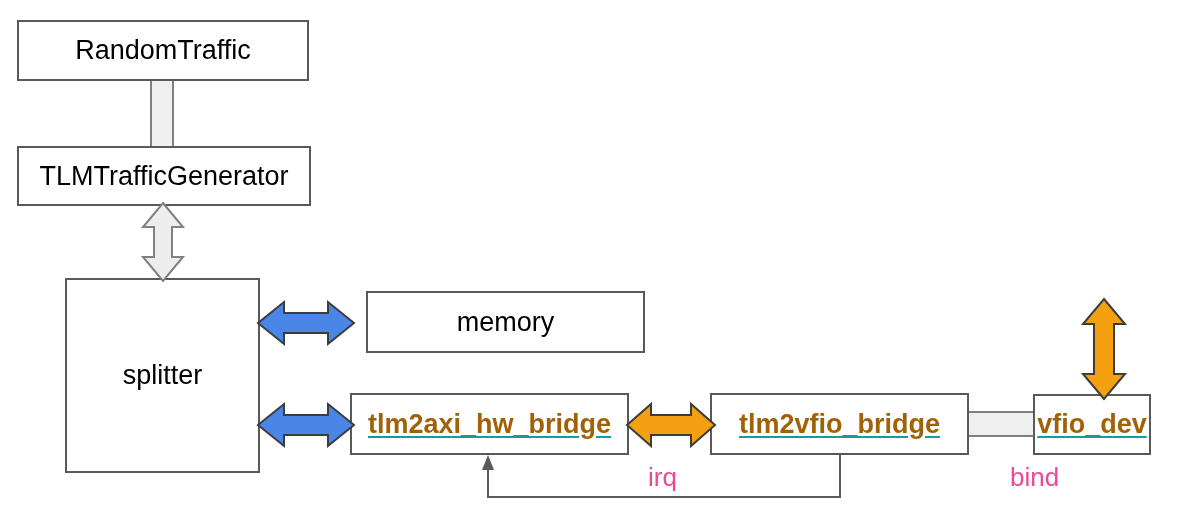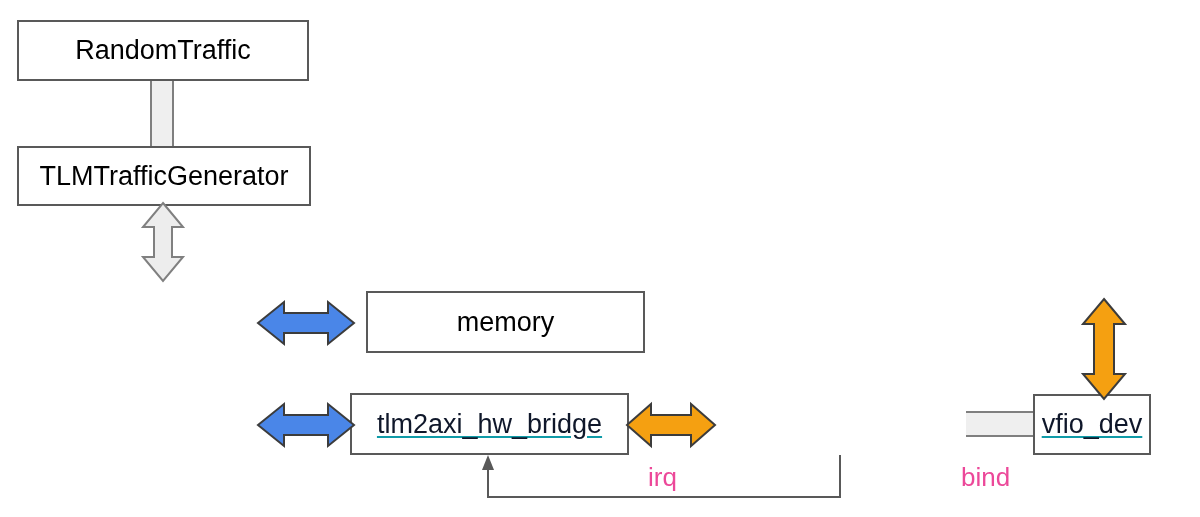"splitter" div.node { html: none -> <div> <span>splitter</span> </div> }
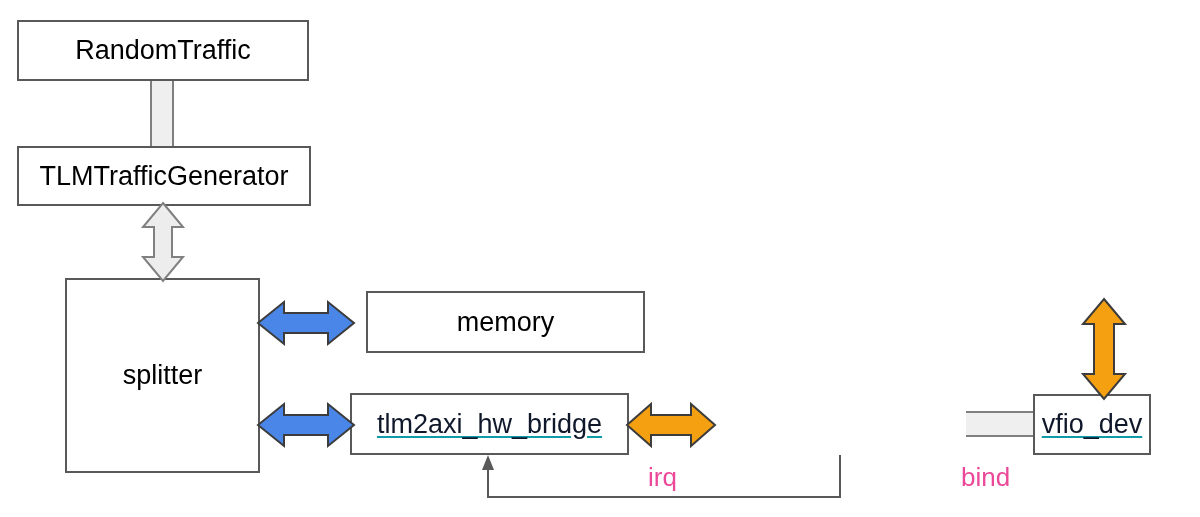"tlm2axi_hw_bridge" .node-label.link { color: #0f172a -> #a16207; font-weight: none -> bold }
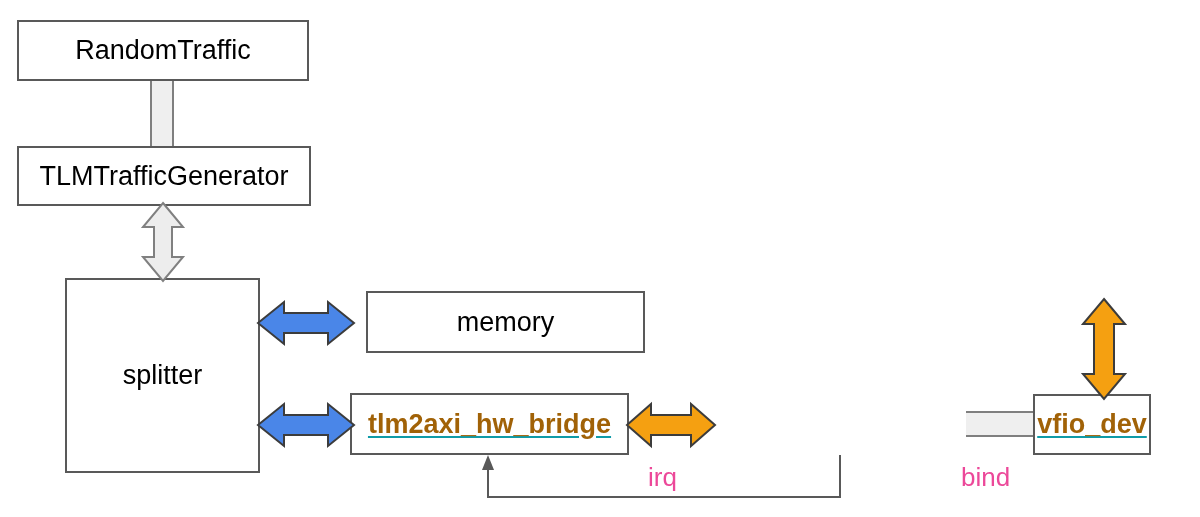"tlm2vfio_bridge" div.node { html: none -> <div> <span>tlm2vfio_bridge</span> </div> }
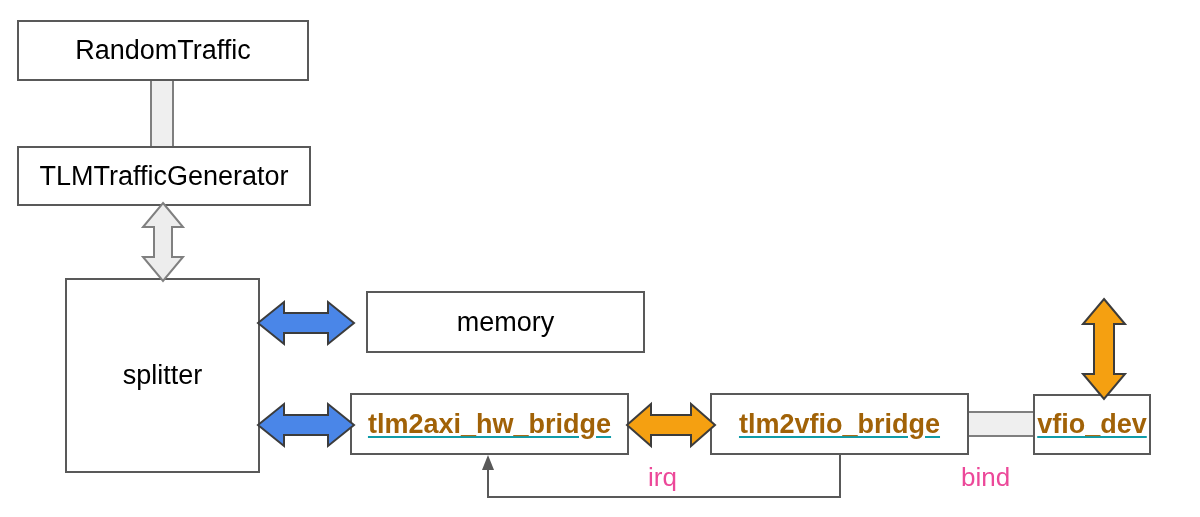"bind" div.edge-label { left: 961px -> 1010px }
